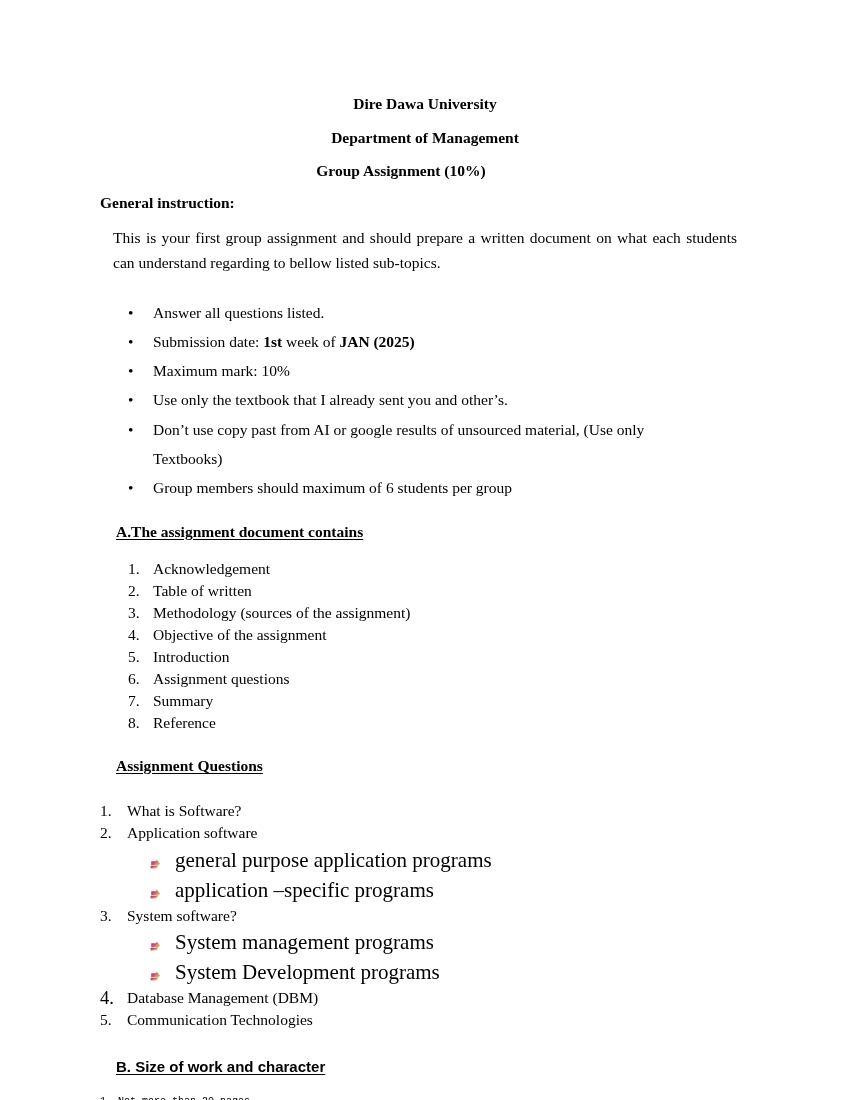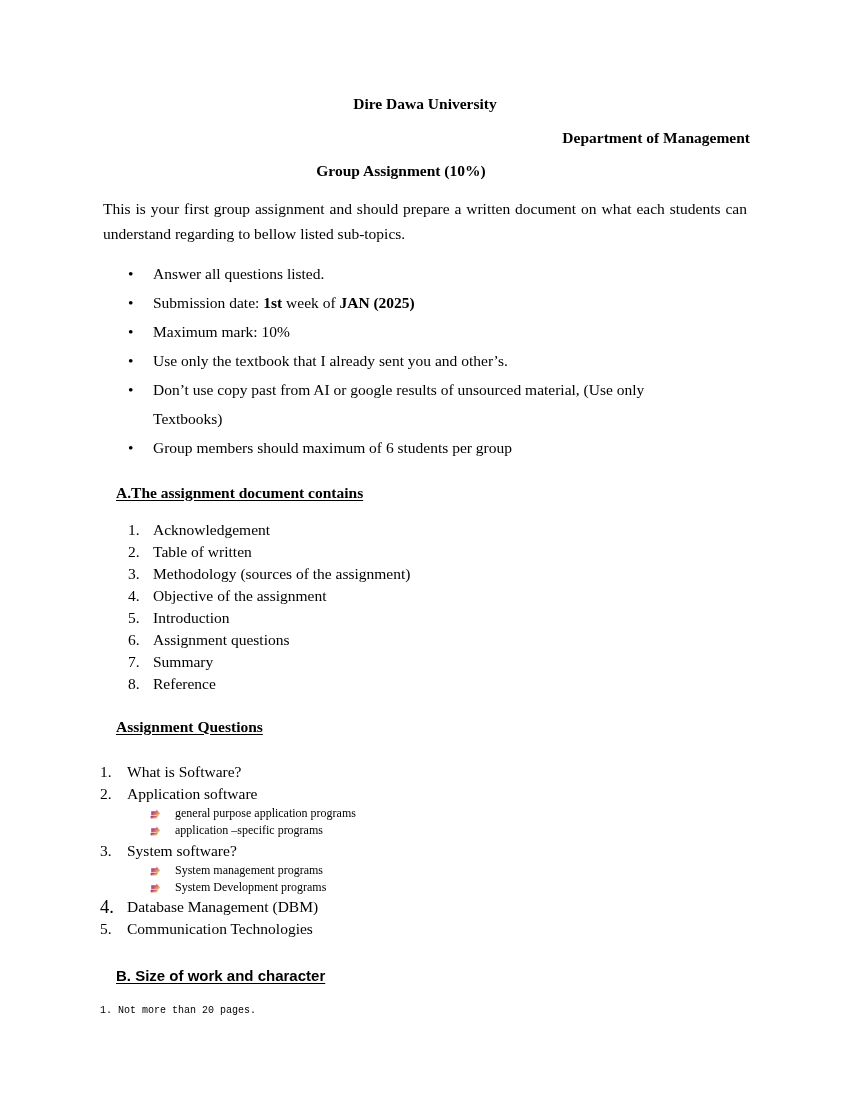"Department of Management" .doc-heading.h3 { text-align: right -> none }
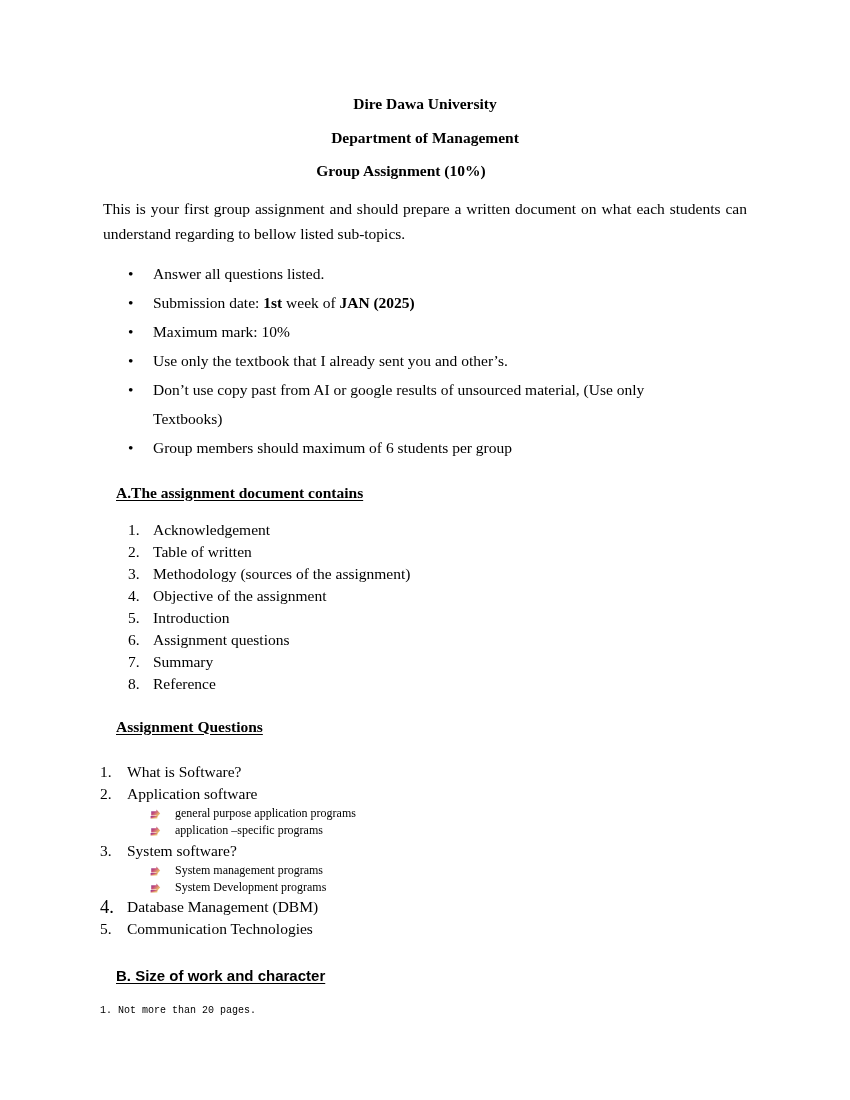"General instruction:" div.gi-label { html: none -> <div>General instruction:</div> }
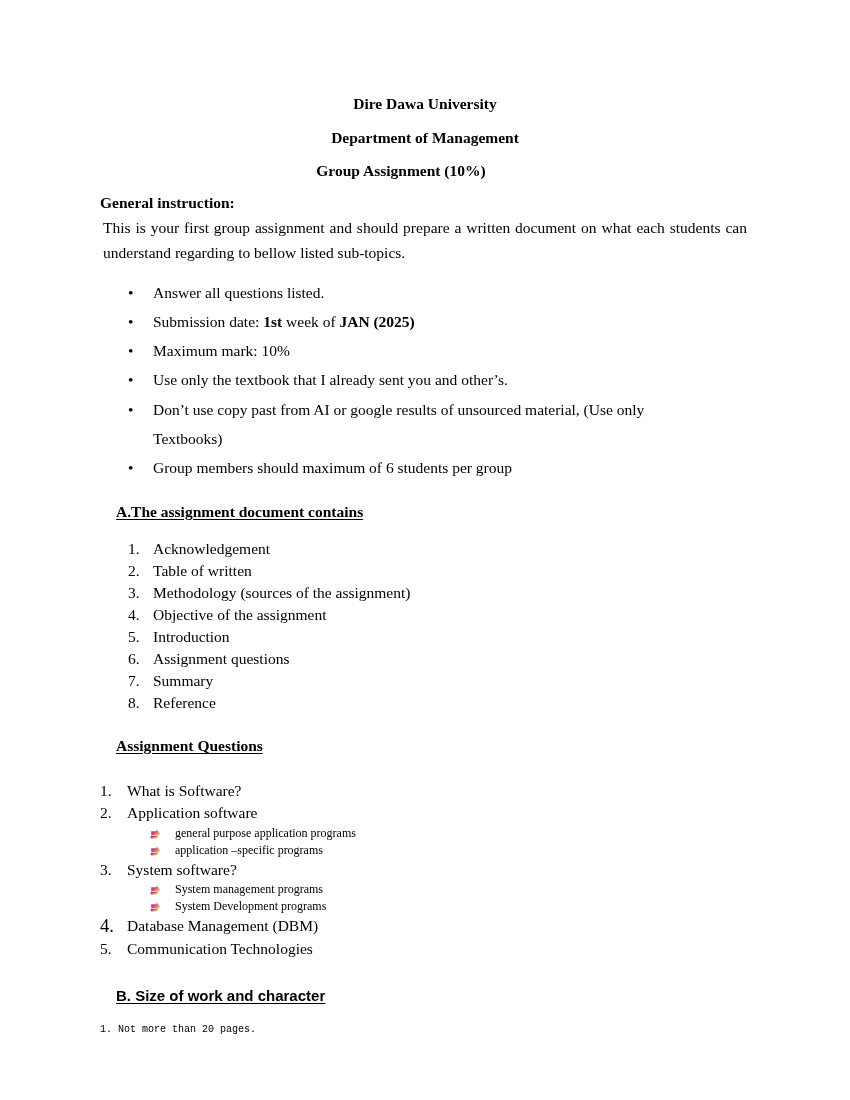"This is your first group" .gi-body { margin: 3px -> 13px }
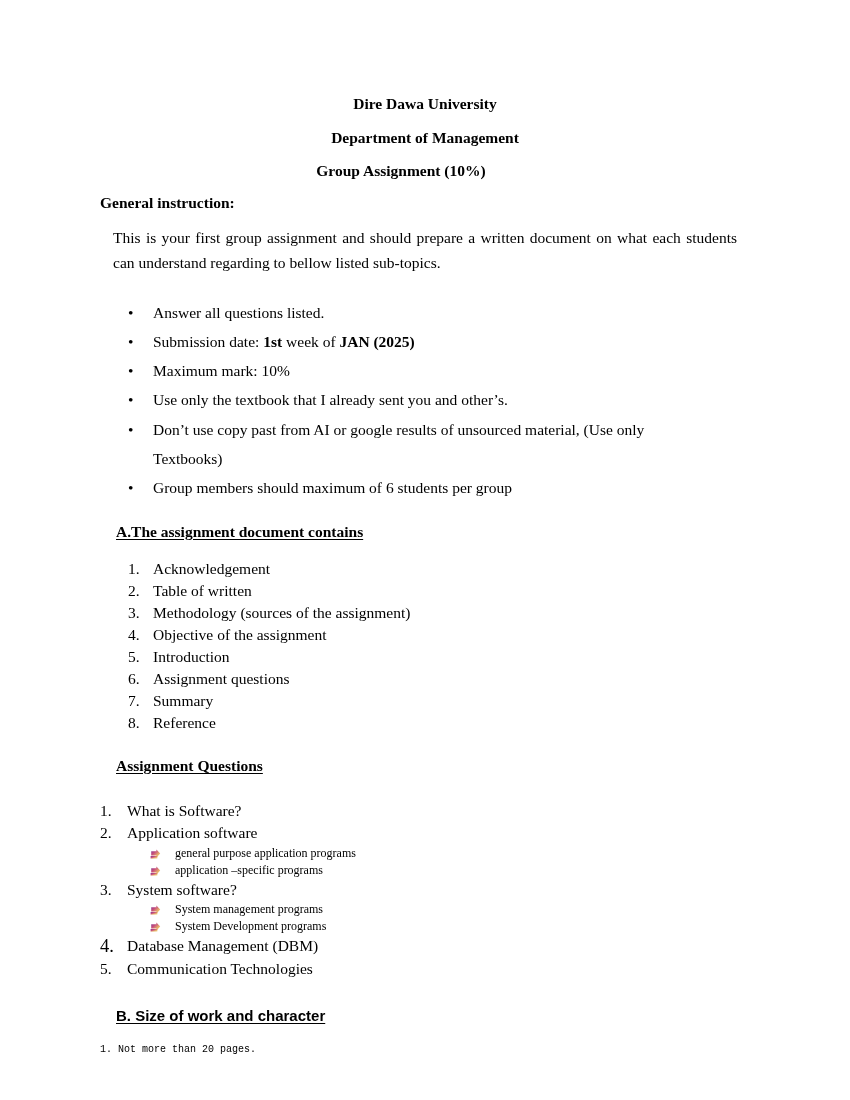"general purpose application programs" ul.subs > li { font-size: 12px -> 21px }
